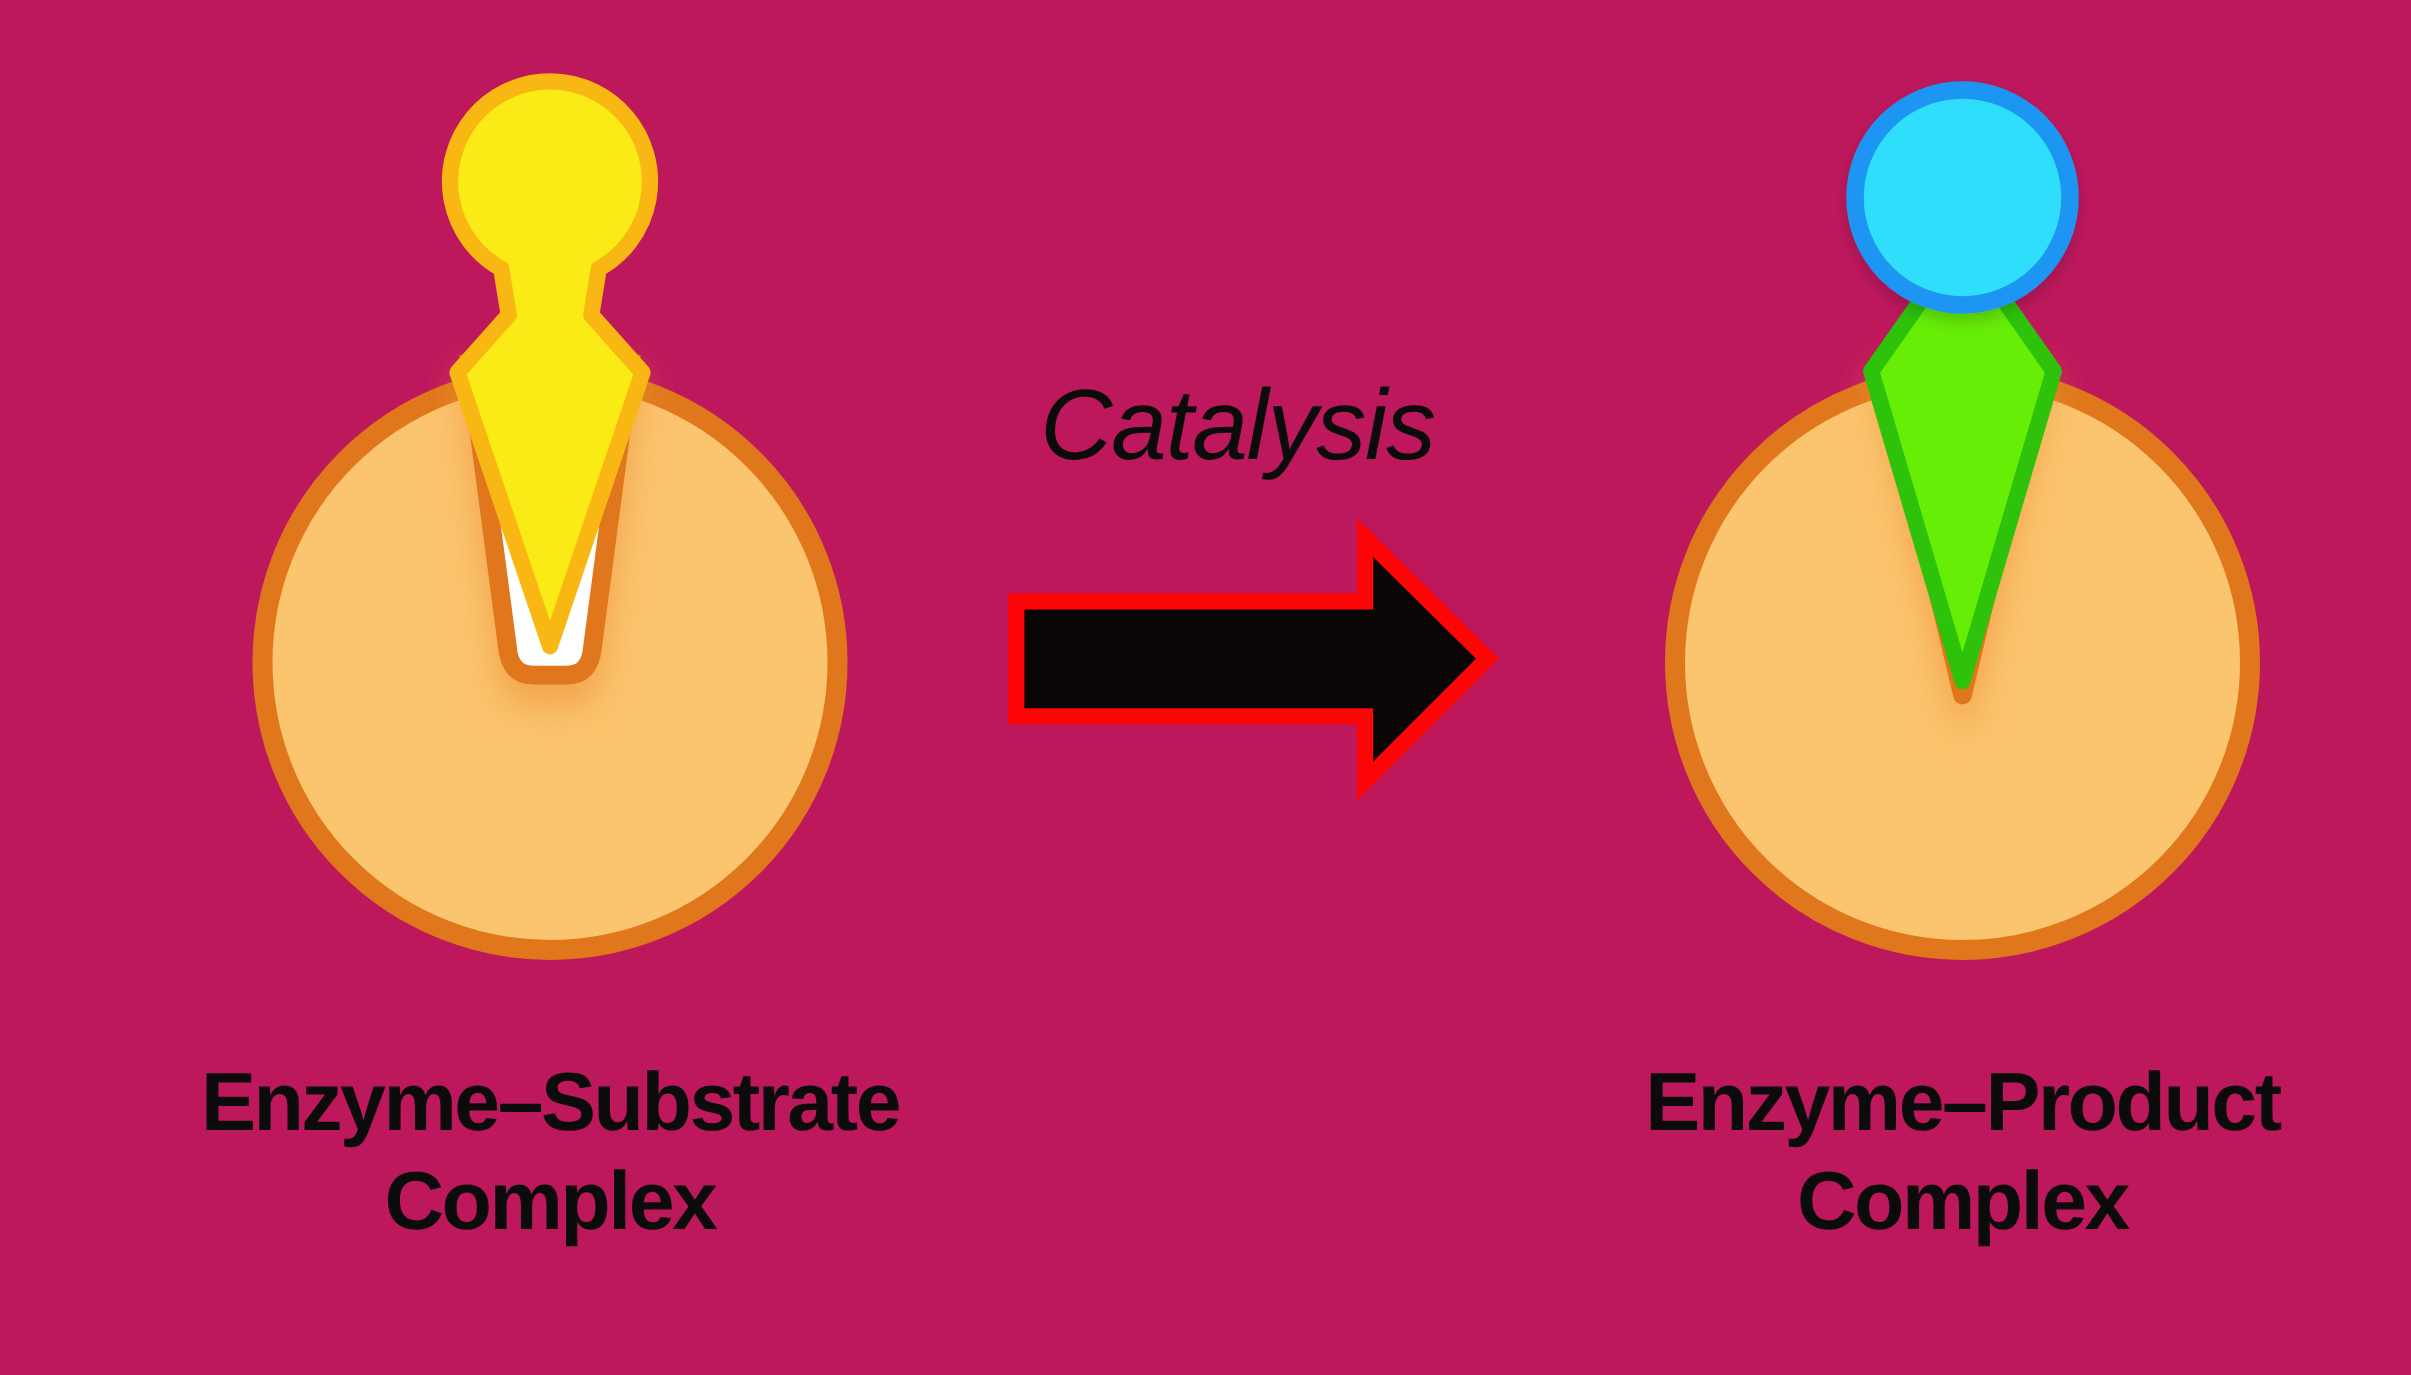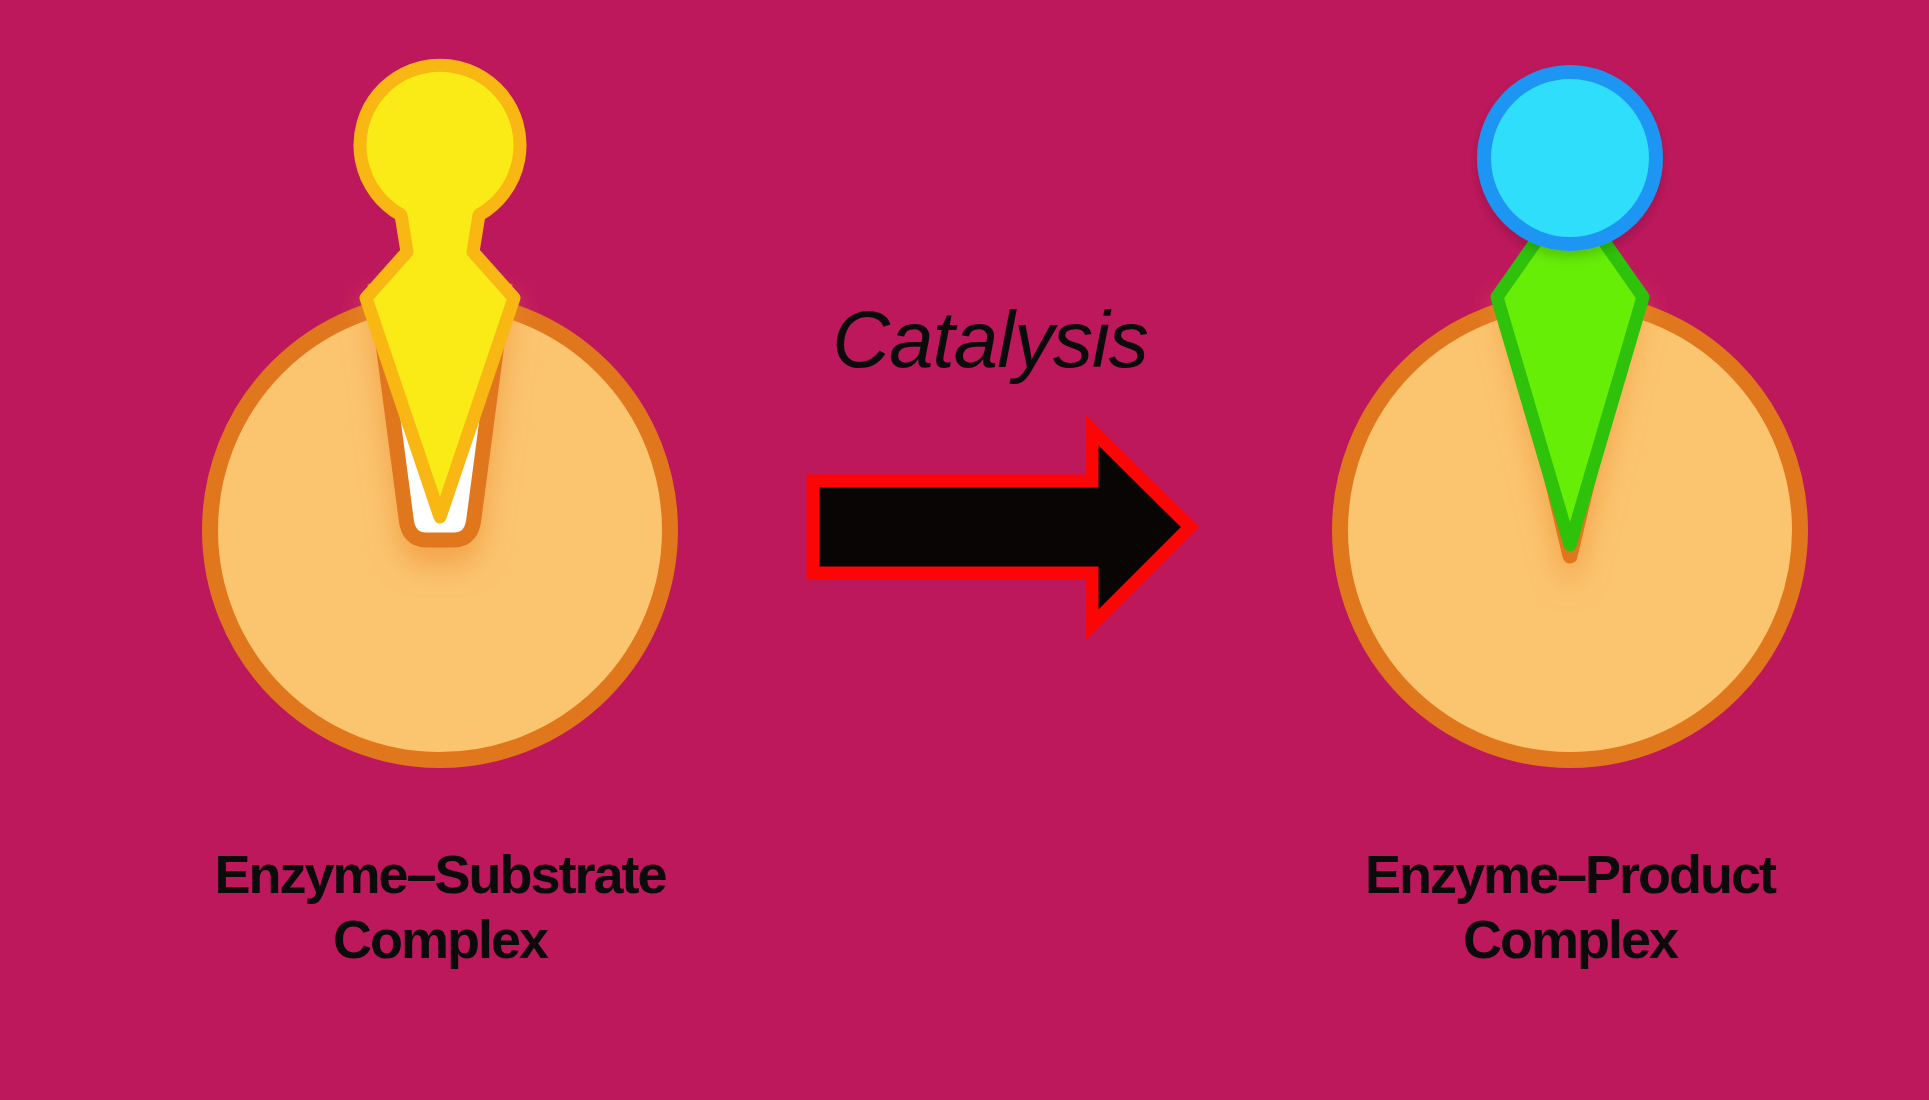"Enzyme–Substrate" .caption { font-size: 54px -> 66px }
